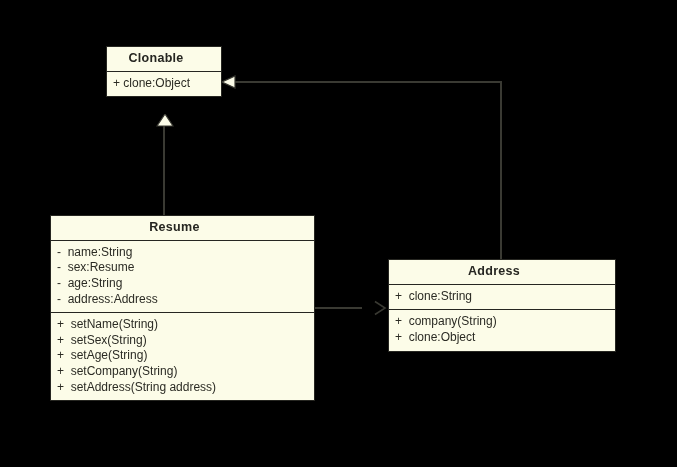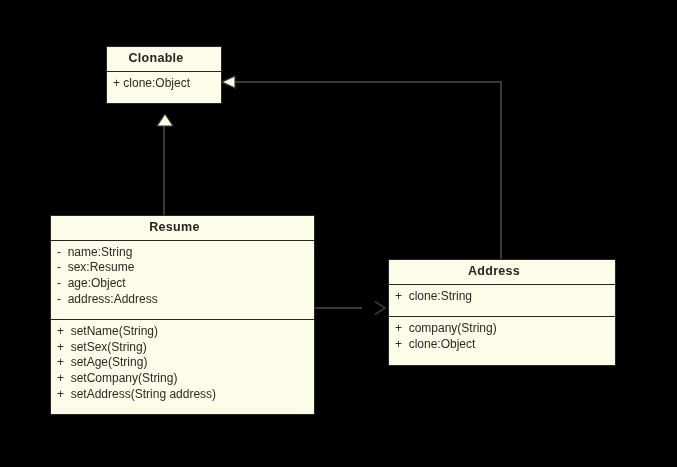"+ clone:Object" .uml-compartment { padding: 4px 6px 12px 6px -> 4px 6px 5px 6px }
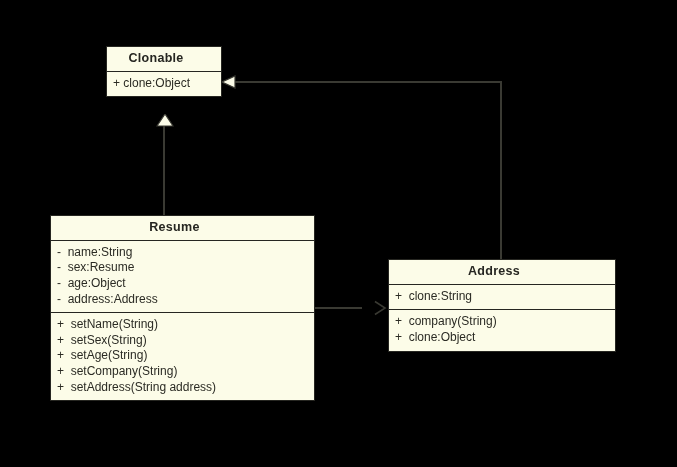"- age:Object" div.uml-member { text: age:Object -> age:String }
